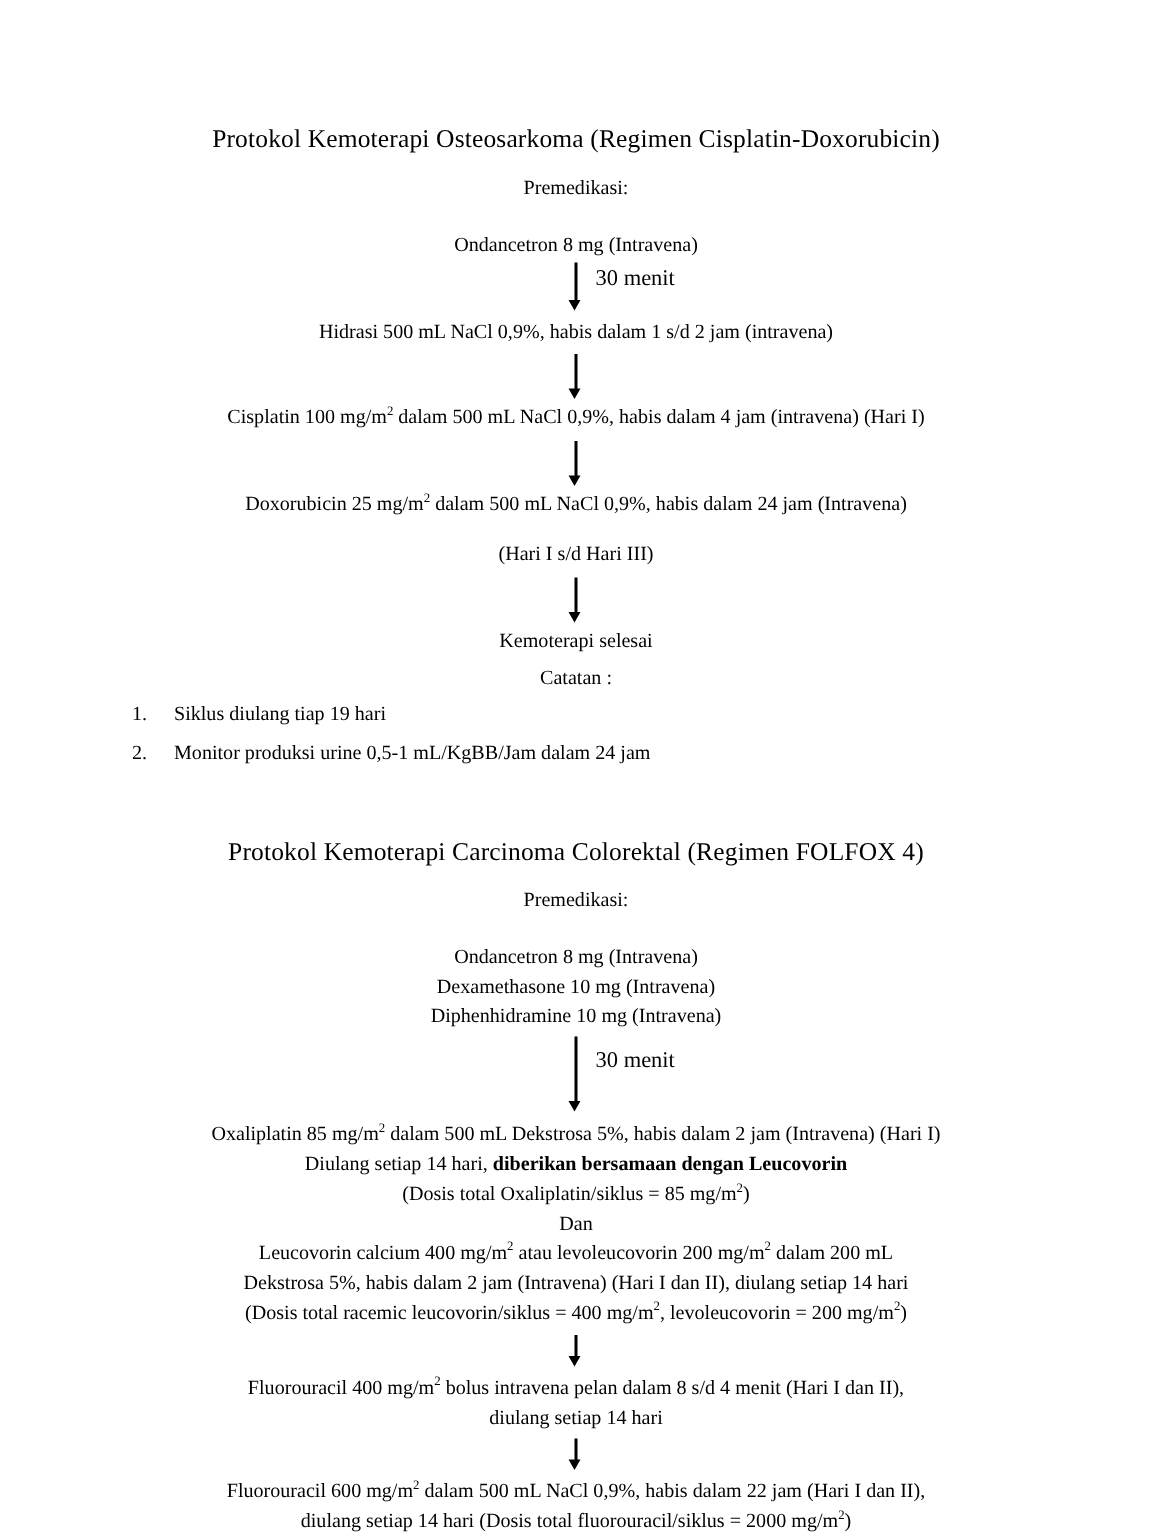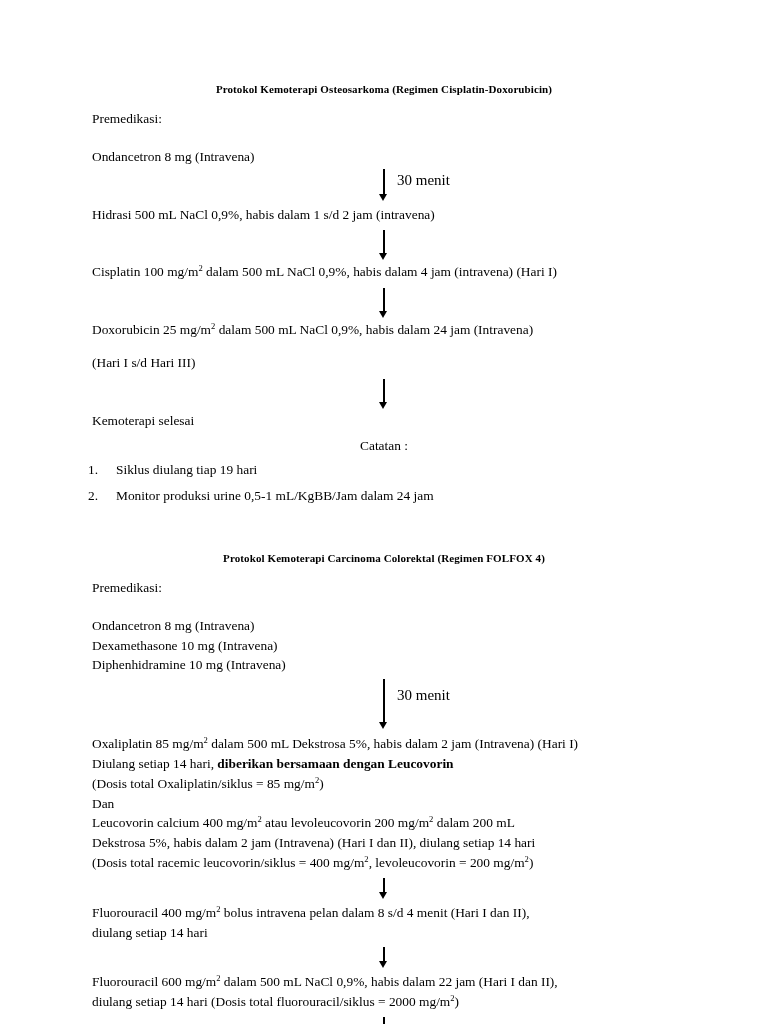"Protokol Kemoterapi Osteosarkoma" .protocol-title { font-size: 11px -> 17px; font-weight: bold -> normal }
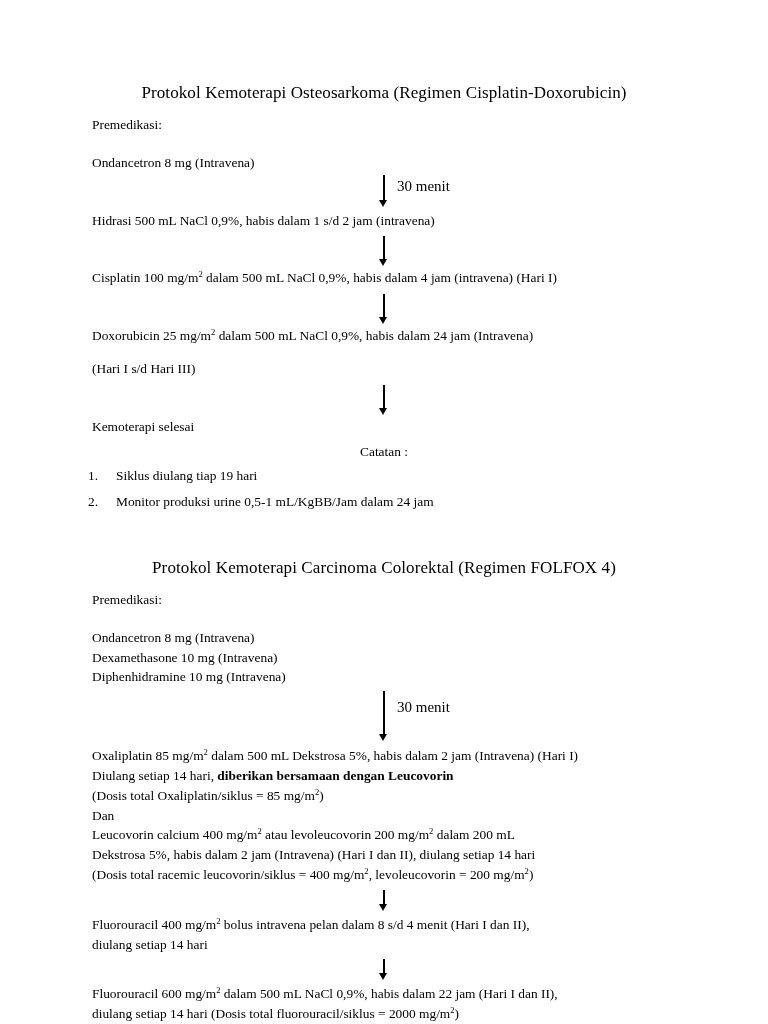"Premedikasi:" .line { text-align: none -> center }
